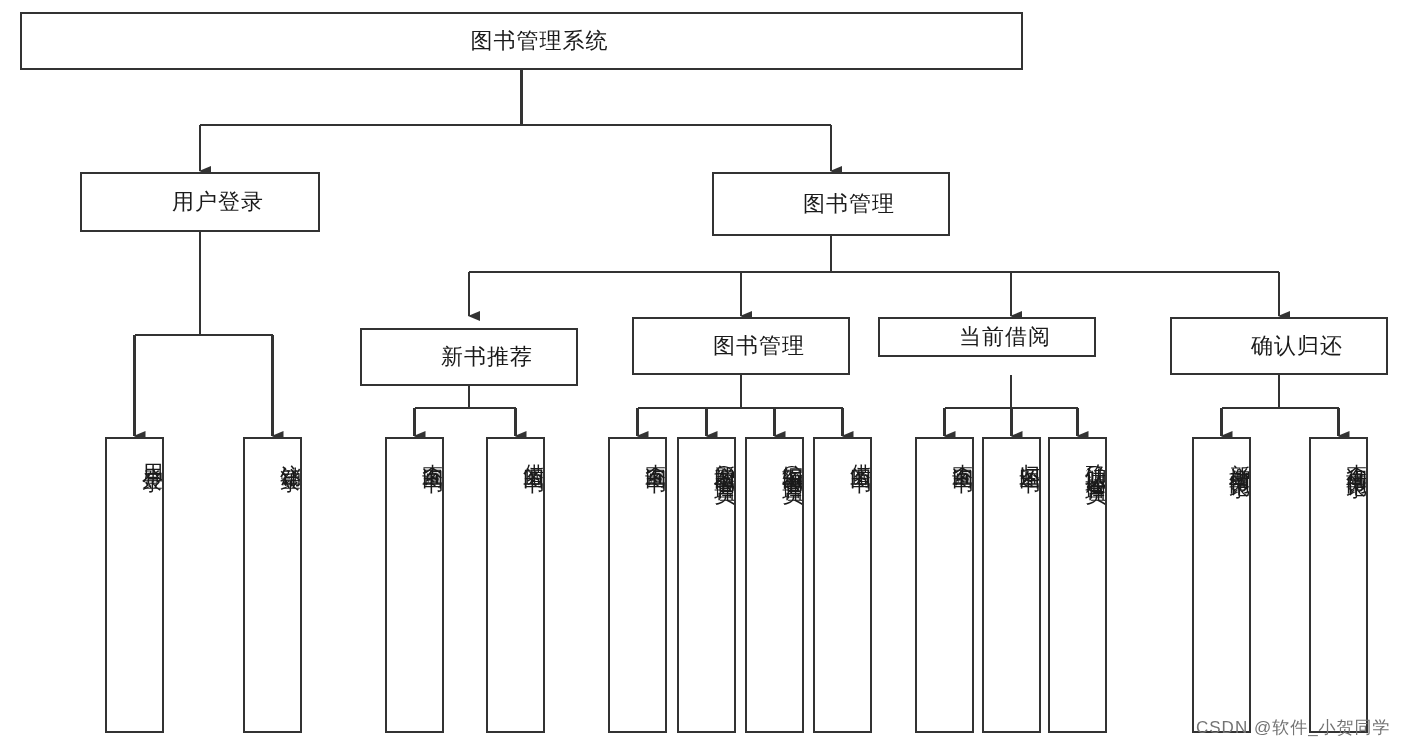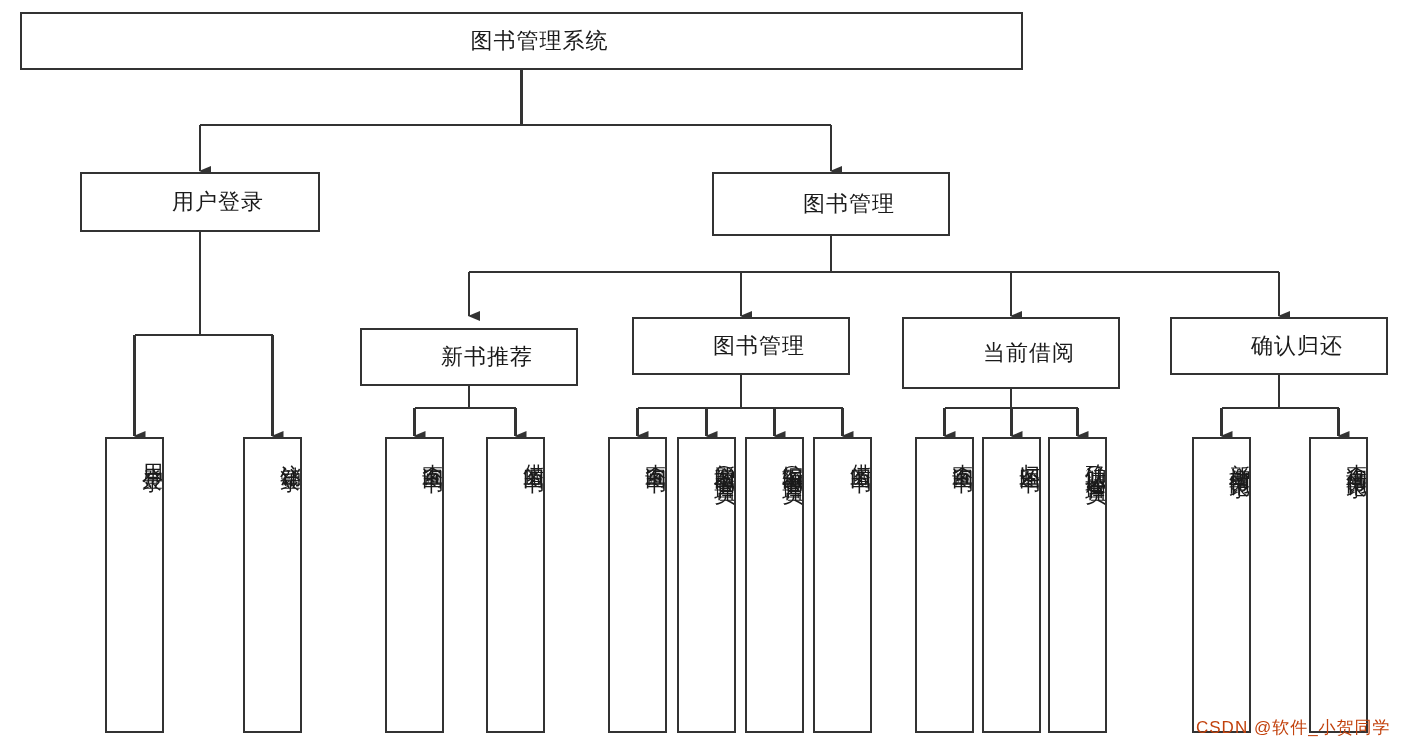"当前借阅" div.node { height: 72px -> 40px; left: 902px -> 878px }
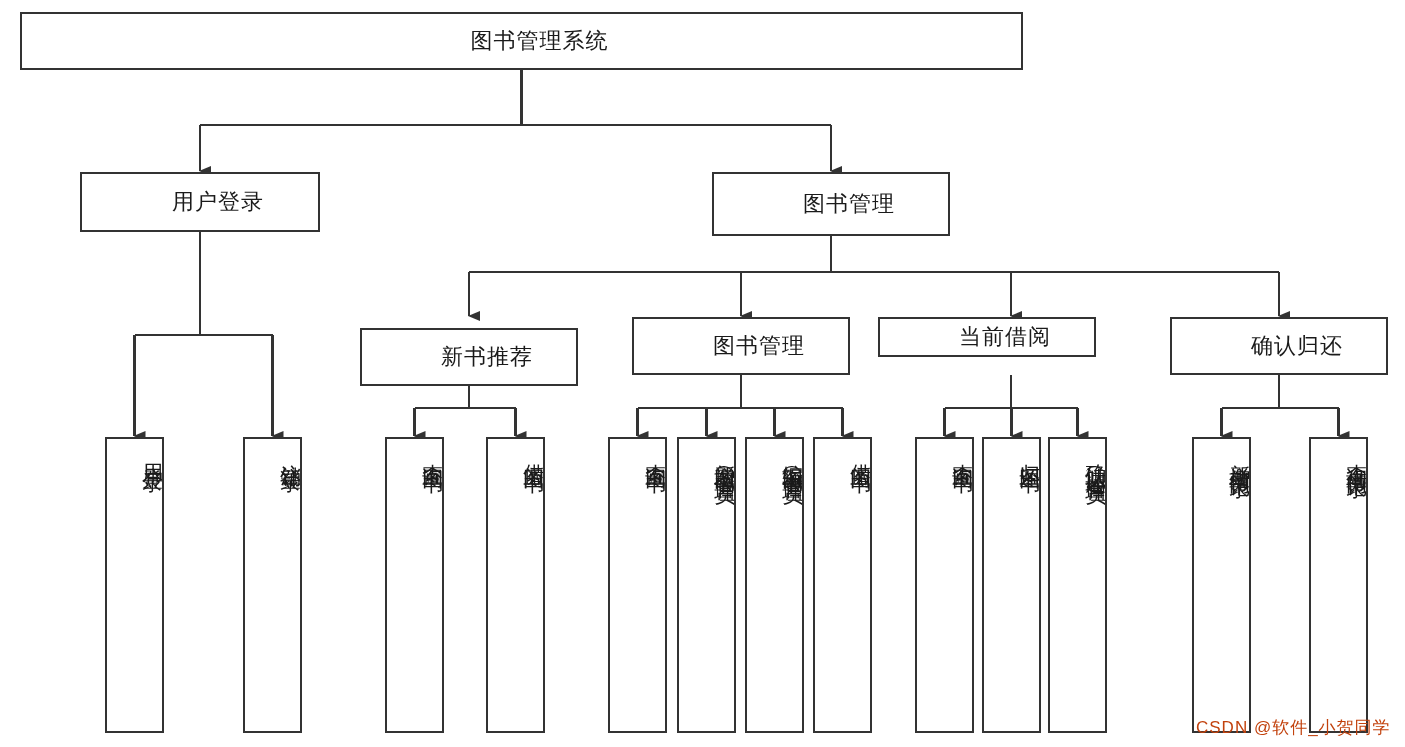"CSDN @软件_小贺同学" .watermark { color: #c2410c -> #737373 }
